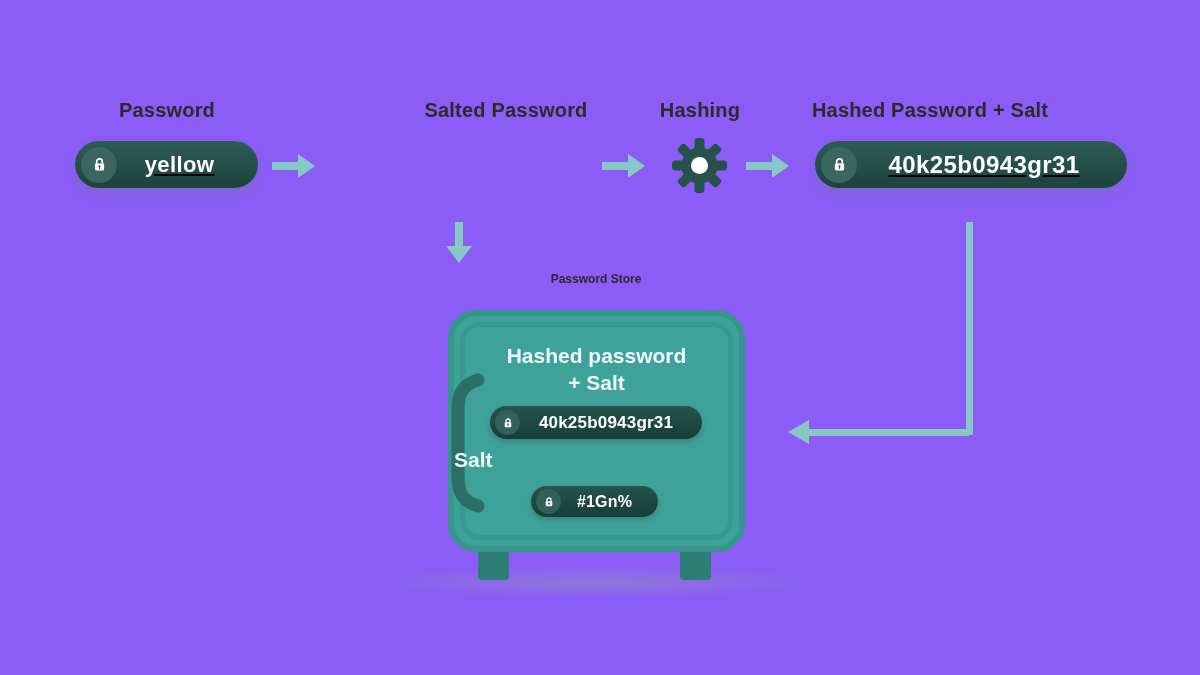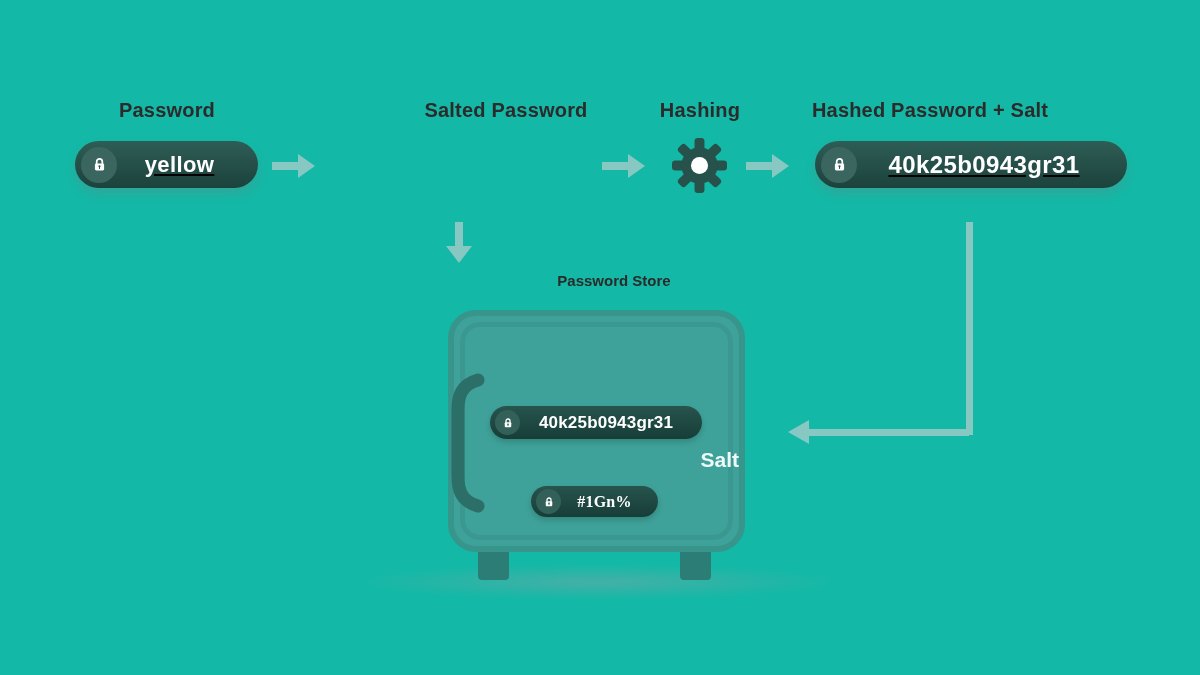"Password" .canvas { background: #14b8a6 -> #8b5cf6 }
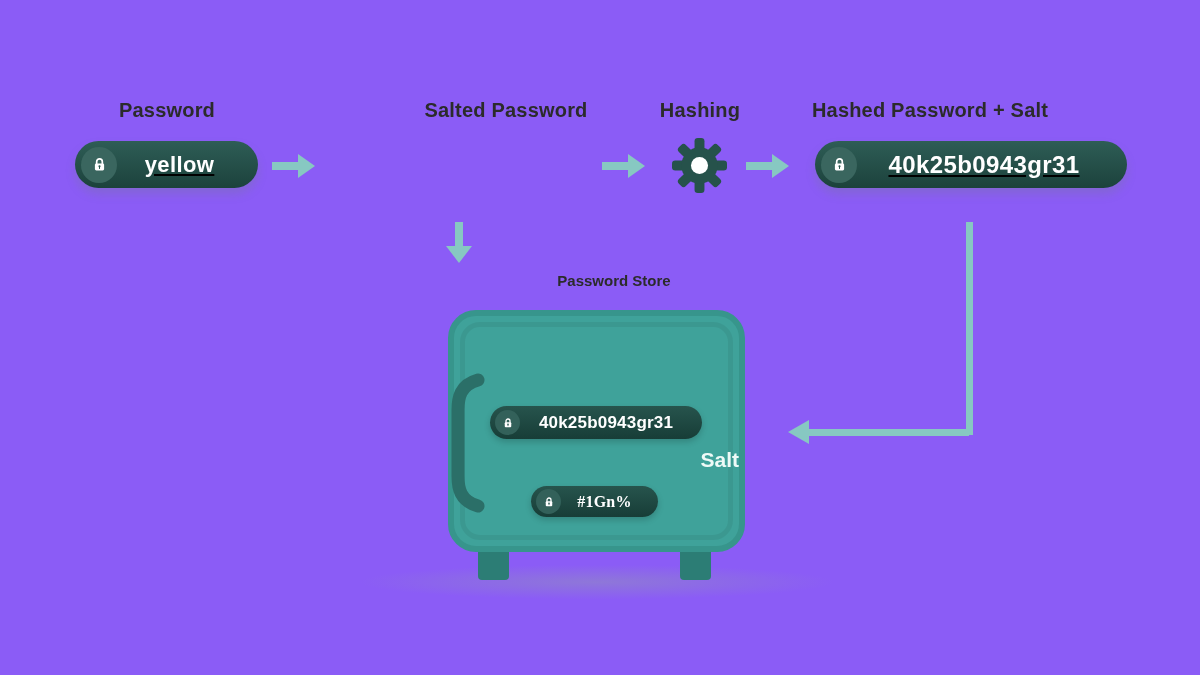"Password Store" .store-title { font-size: 15px -> 12px; left: 614px -> 596px }
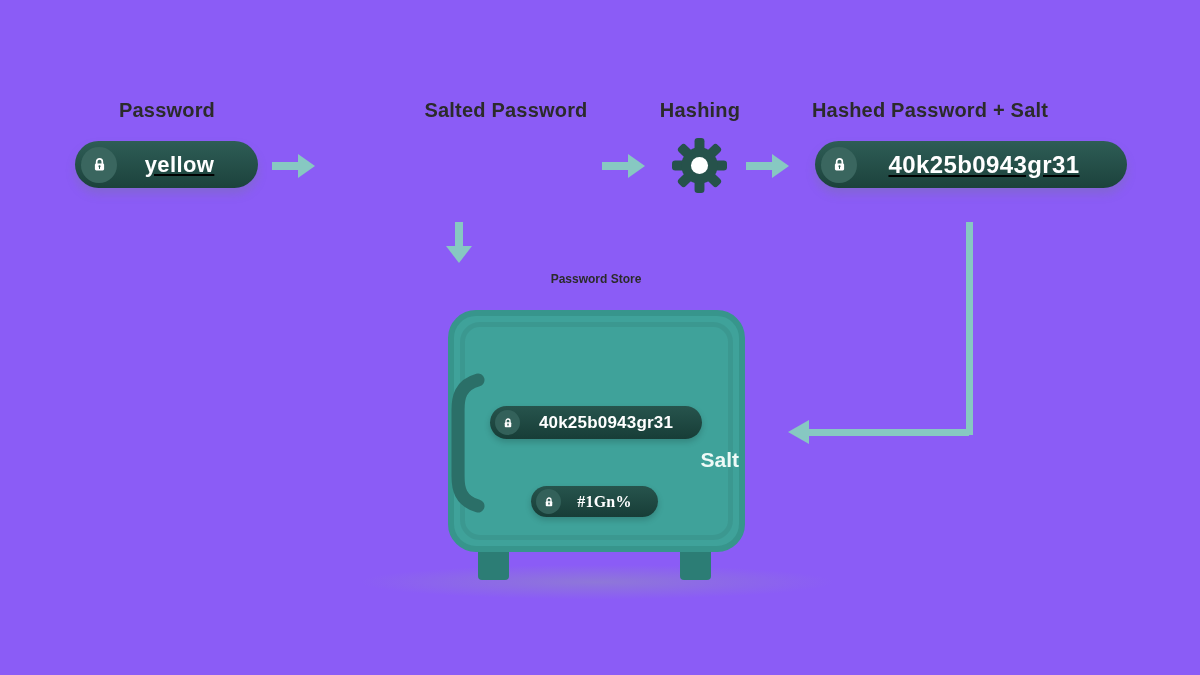"Hashed password" div.safe-caption { html: none -> <div> <span>Hashed password</span><br> <span>+ Salt</span> </div> }
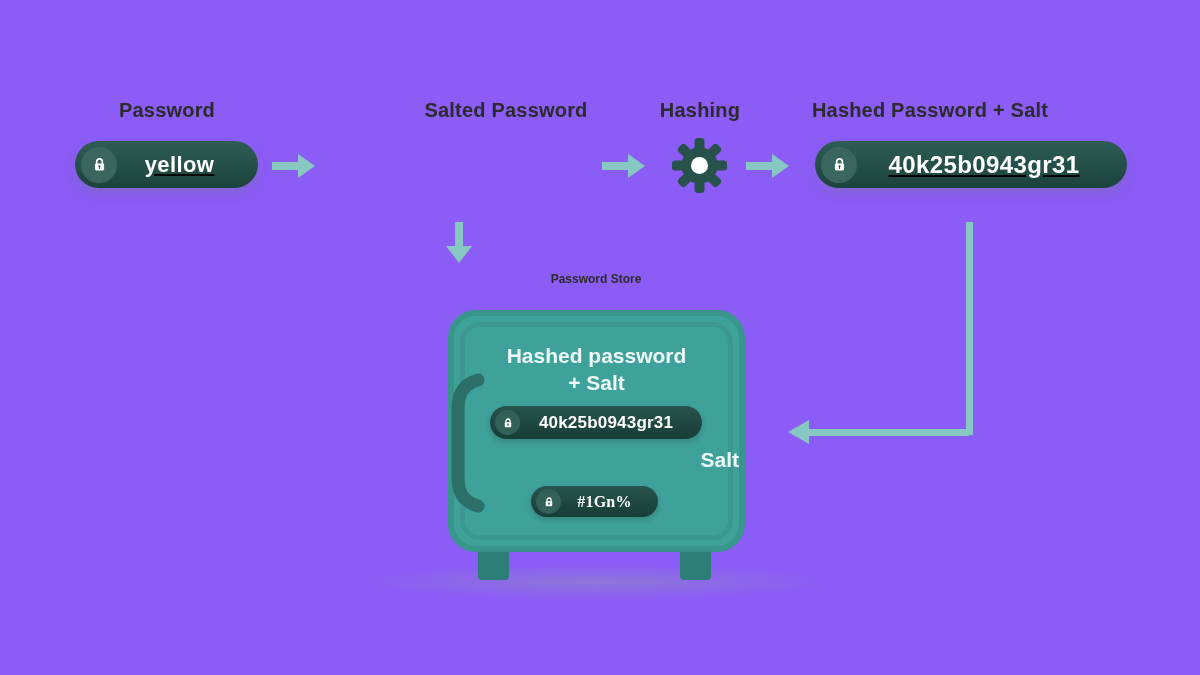"Salt" .salt-caption { text-align: right -> left }
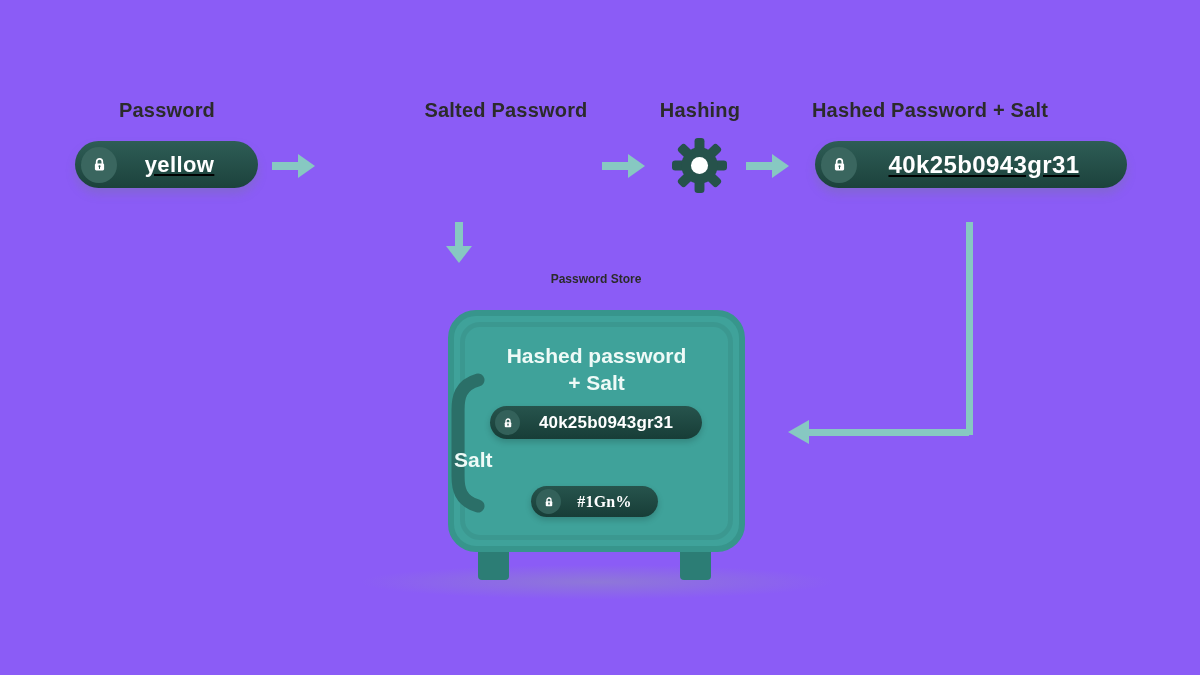"#1Gn%" div.inner-pill { font-family: Liberation Serif, serif -> none }
